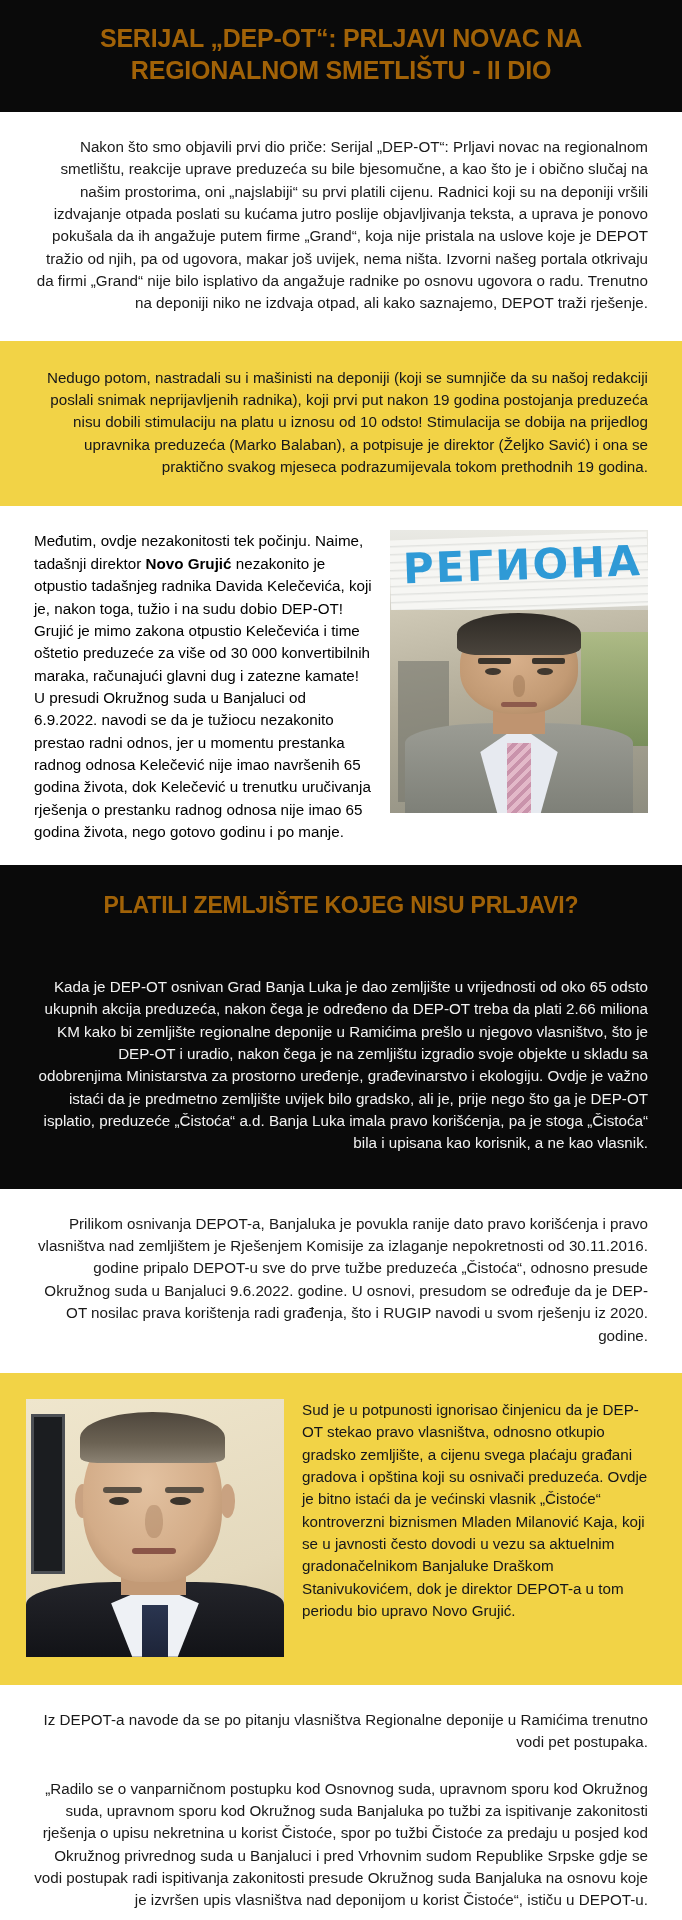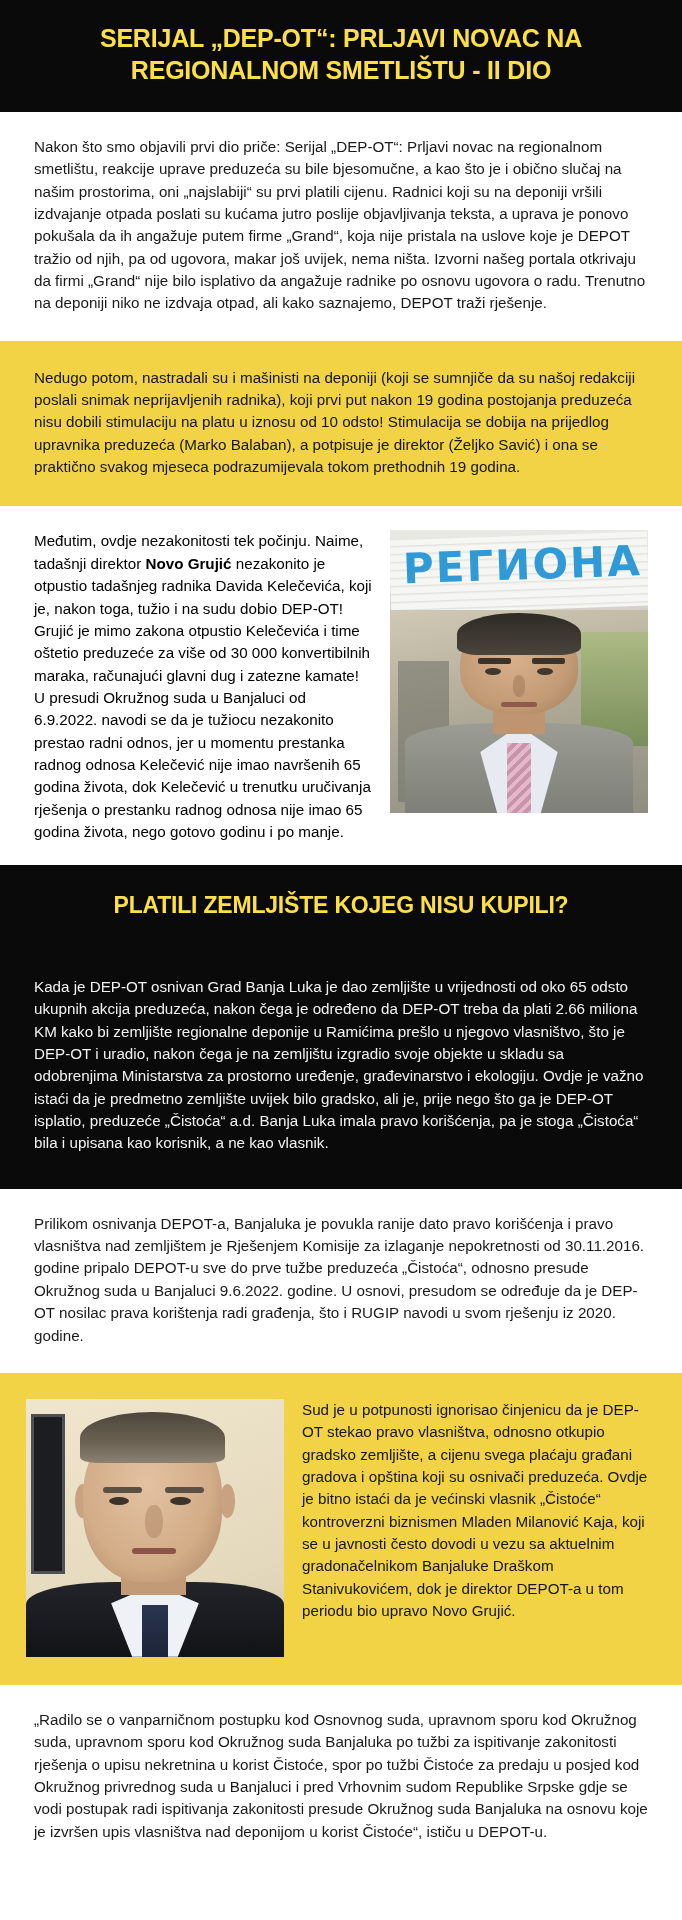"SERIJAL „DEP-OT“: PRLJAVI NOVAC NA" .banner { color: #fde047 -> #a16207 }
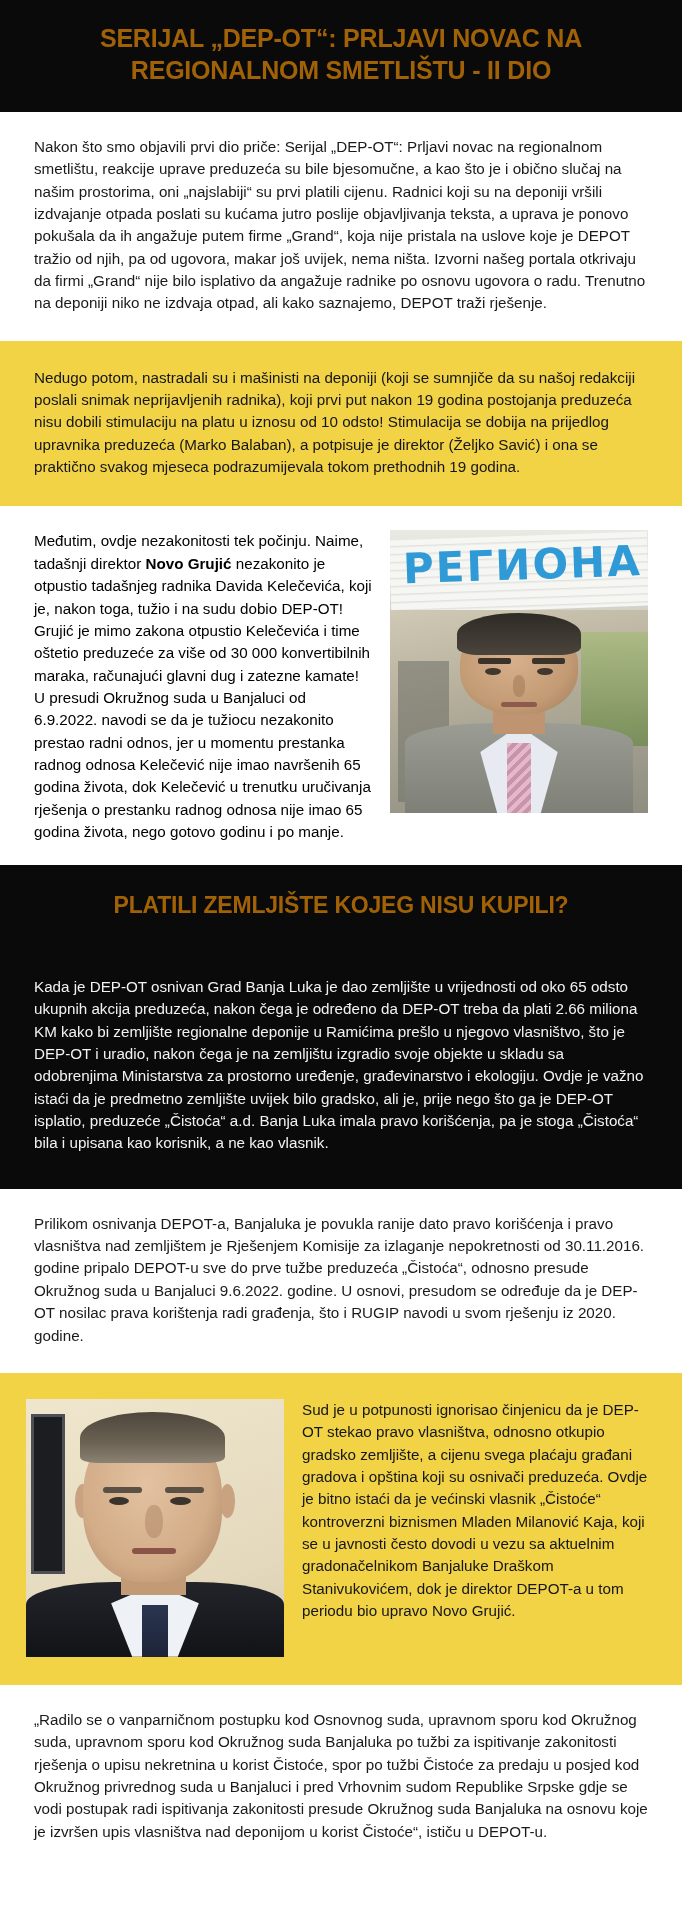"Nakon što smo objavili prvi" .block { text-align: none -> right }
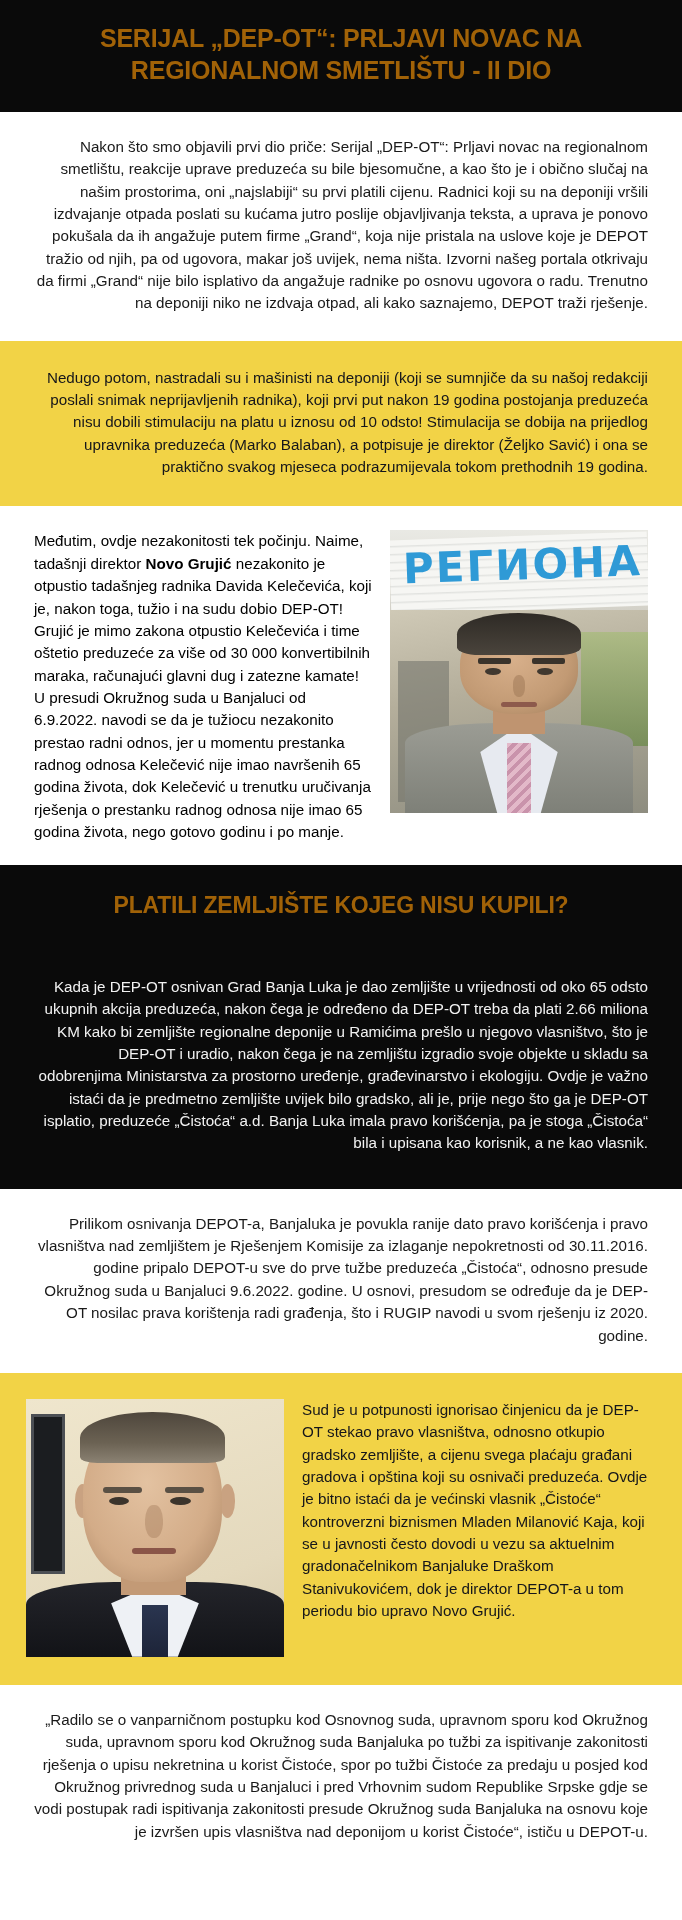"PLATILI ZEMLJIŠTE KOJEG NISU KUPILI?" div.banner { text: KUPILI -> PRLJAVI }
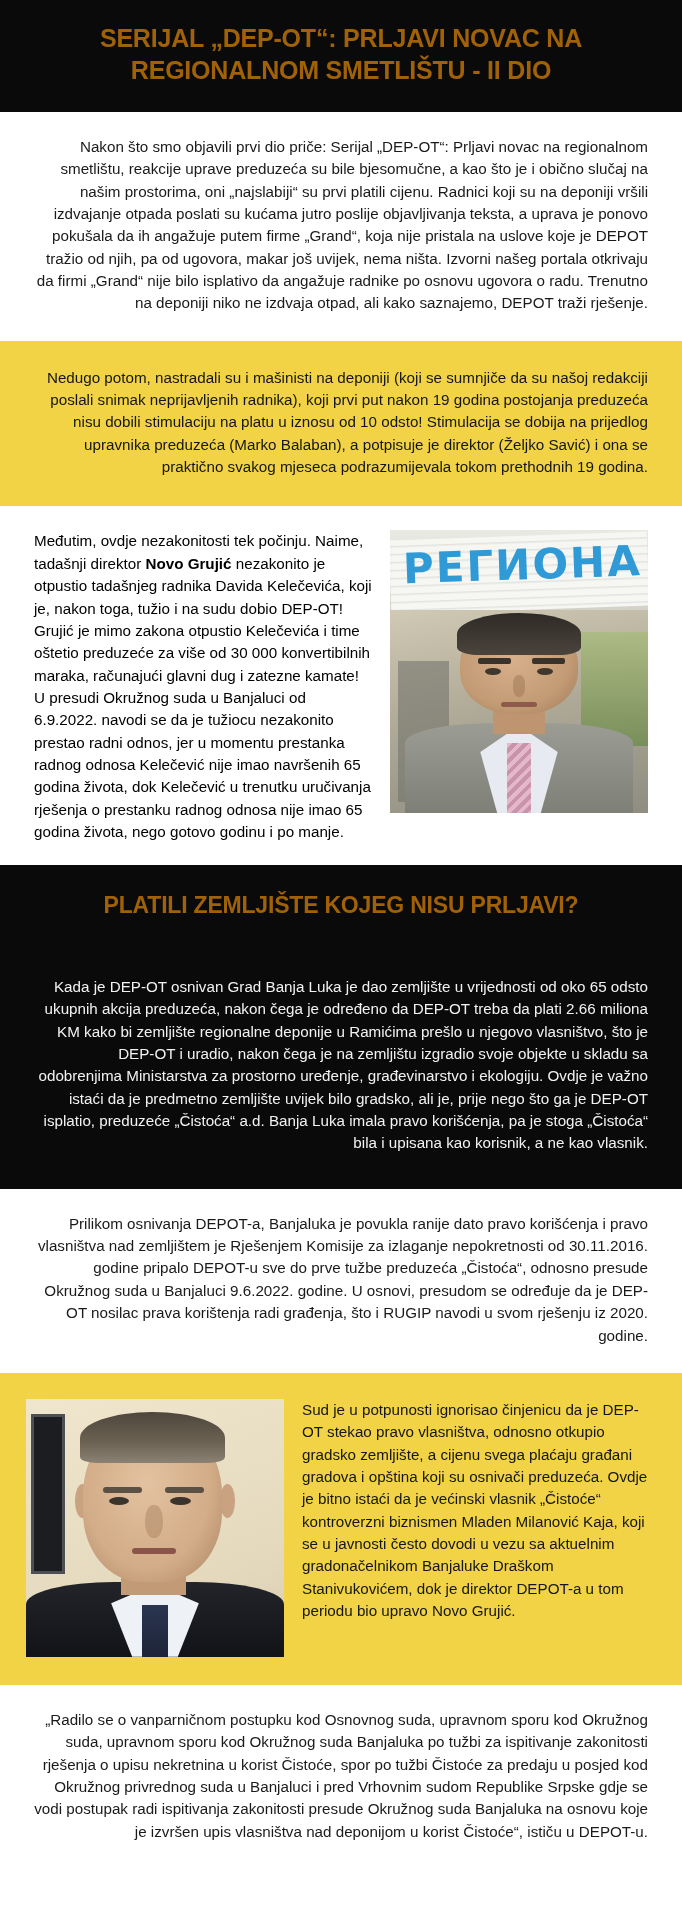"Iz DEPOT-a navode da se" p { html: none -> <p>Iz DEPOT-a navode da se po pitanju vlasništva Regionalne deponije u Ramićima trenutno vodi pet postupaka.</p> }
